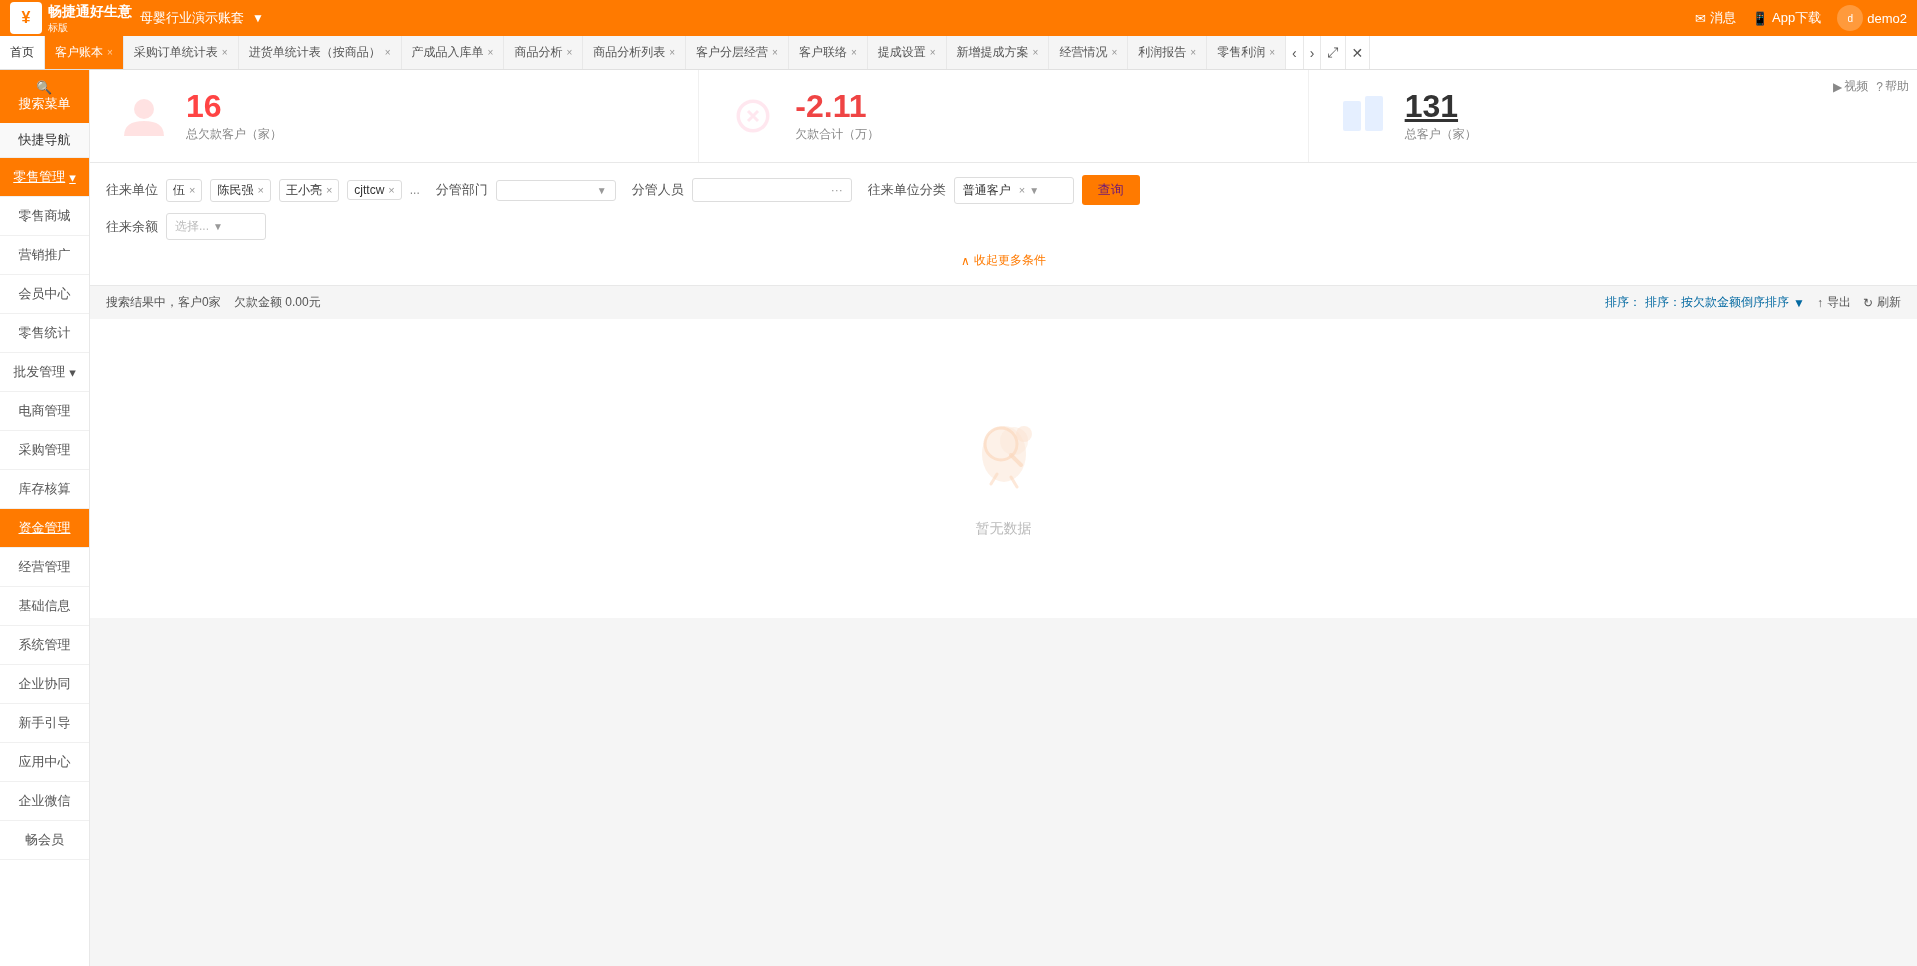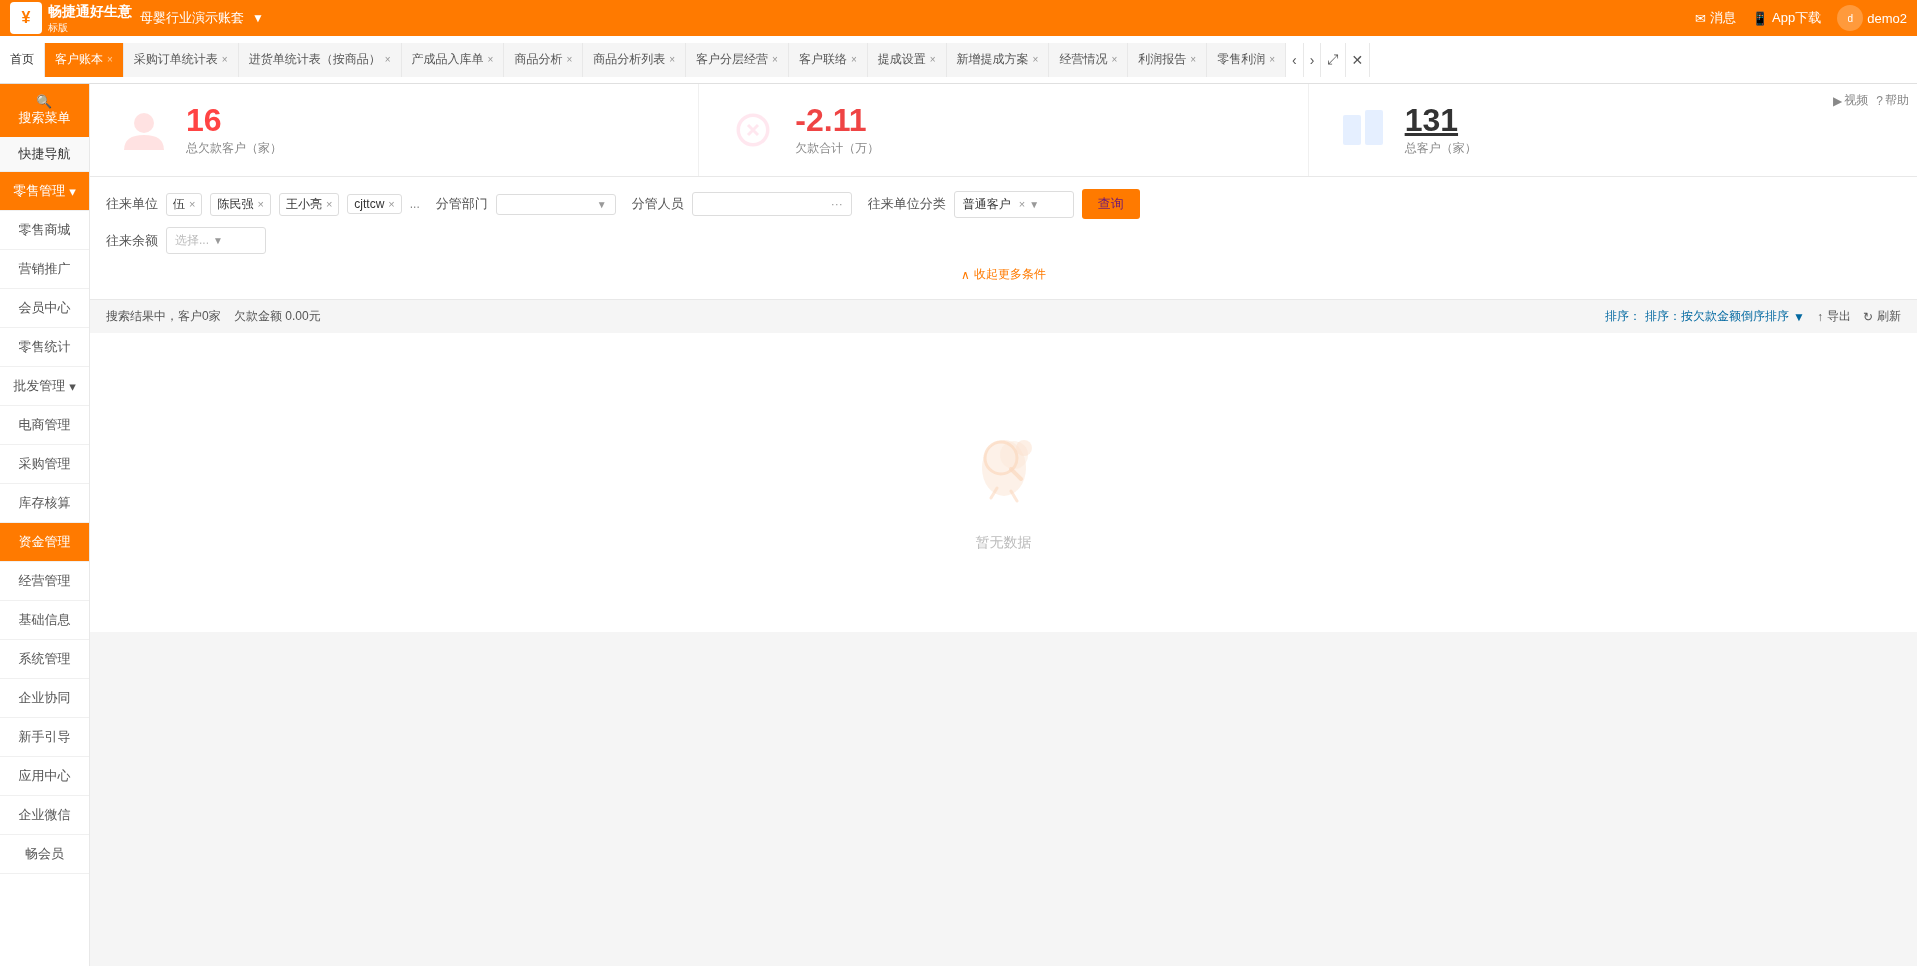"首页" .tab-bar { height: 48px -> 34px }
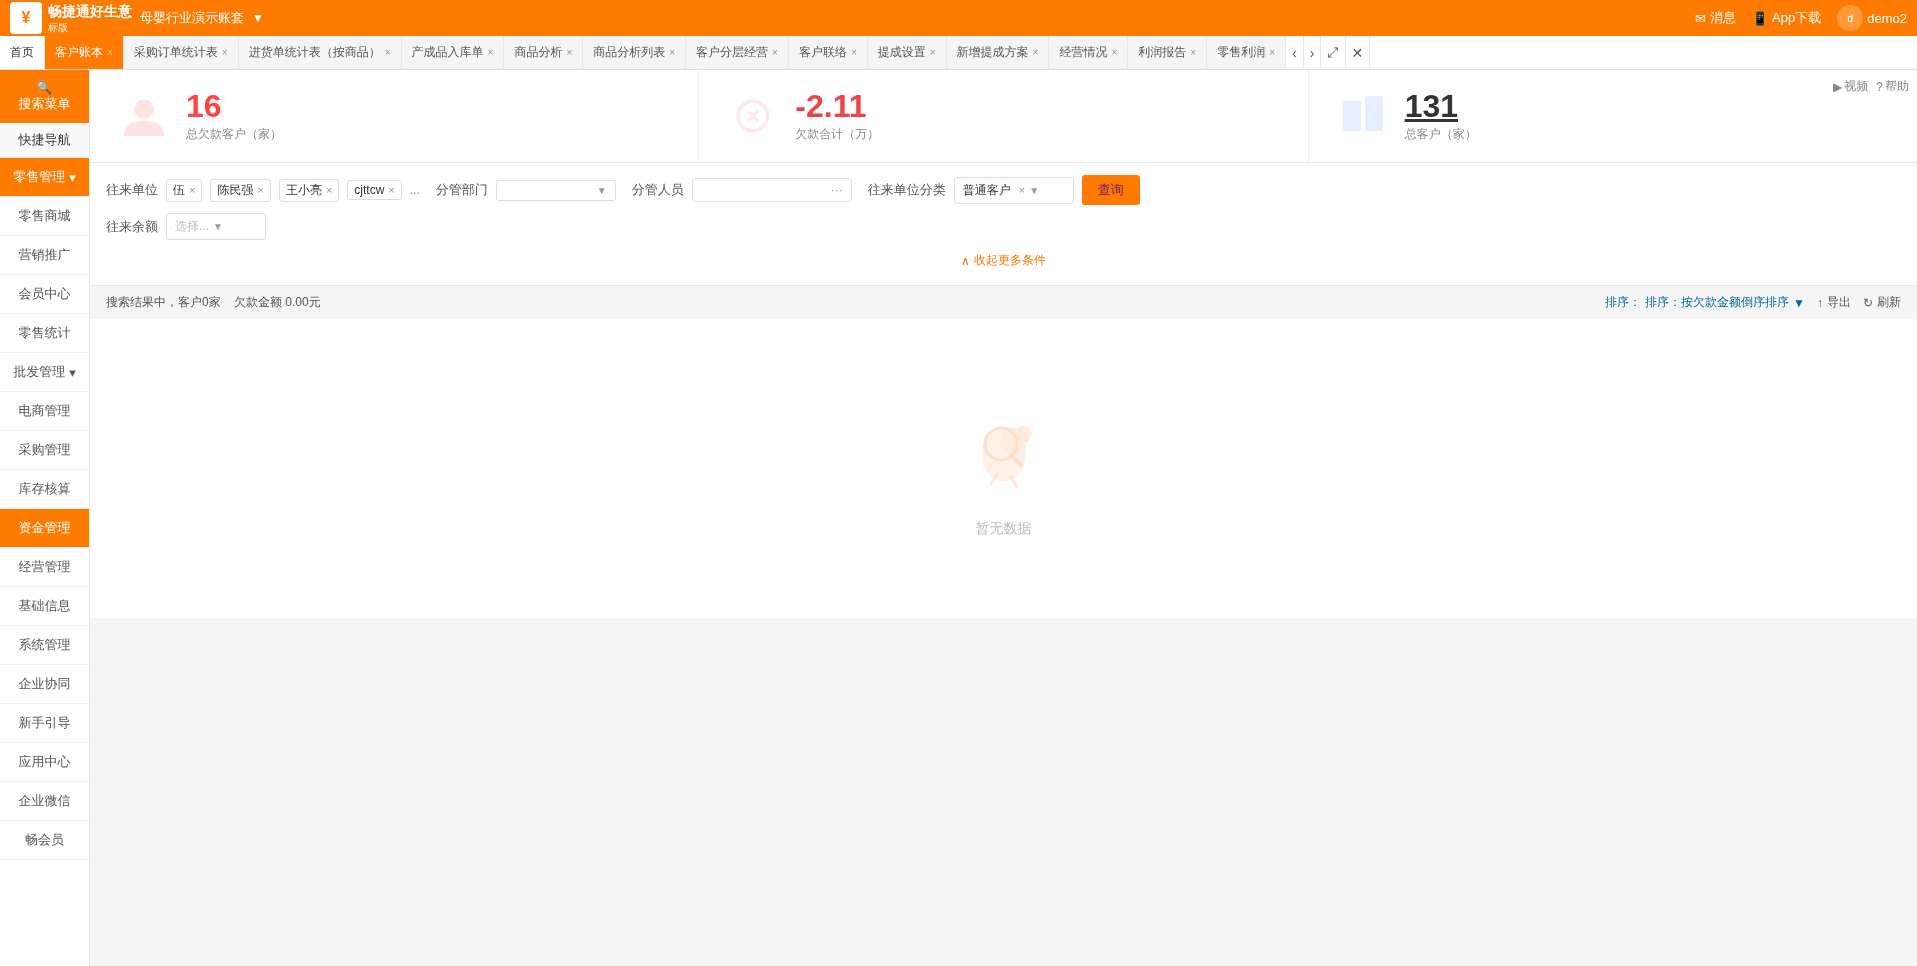"零售管理" .sidebar-item.active { text-decoration: none -> underline }
